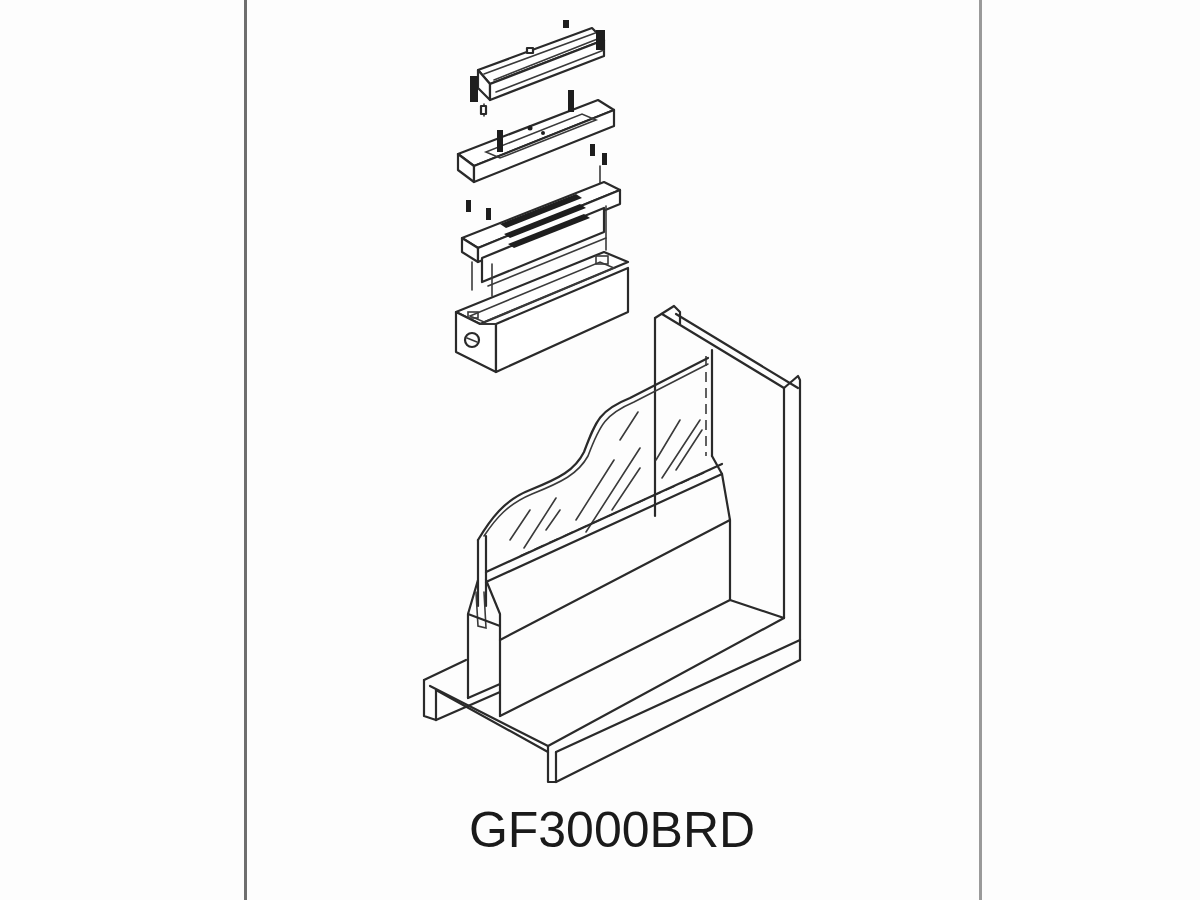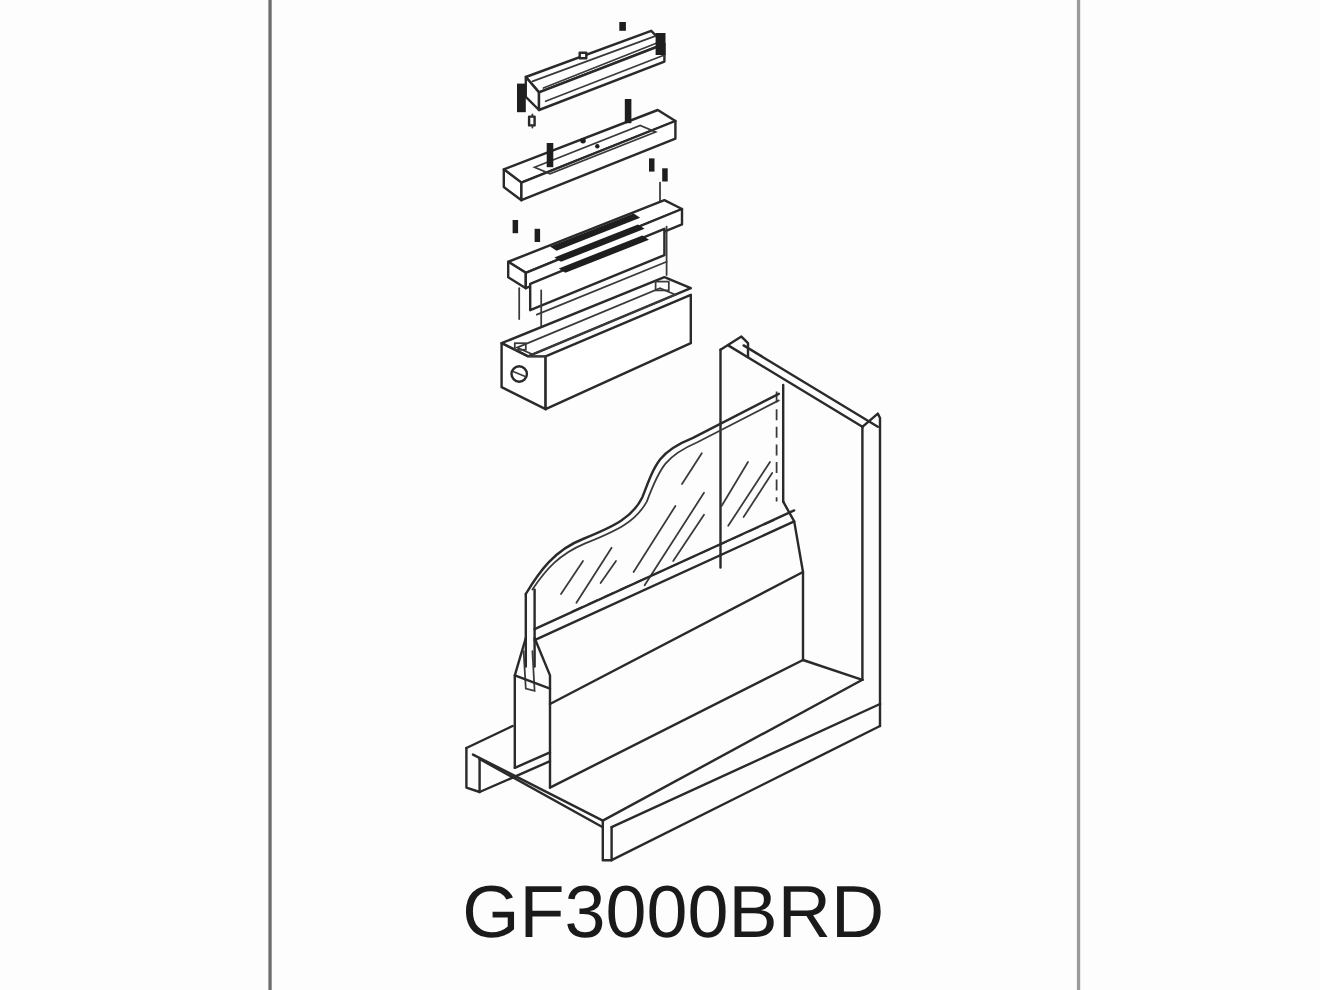"GF3000BRD" .caption { font-size: 67px -> 50px }
